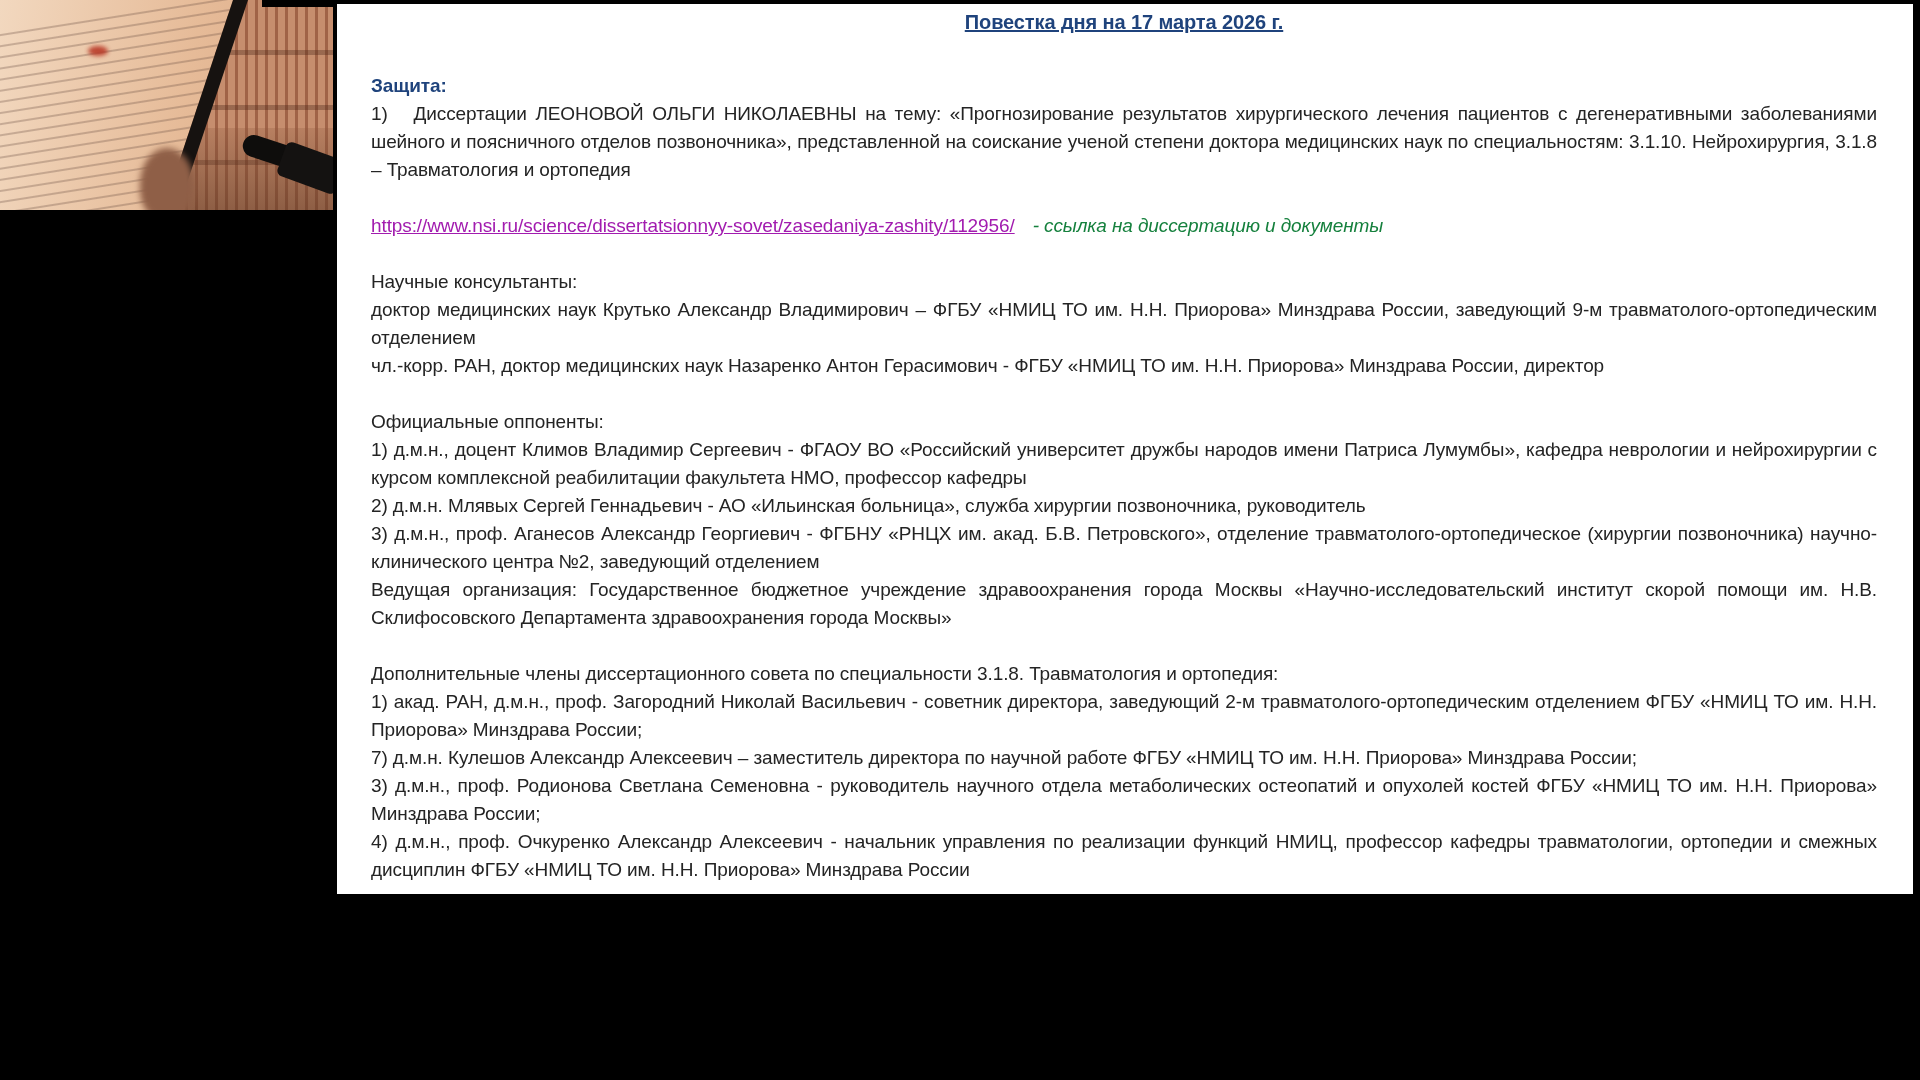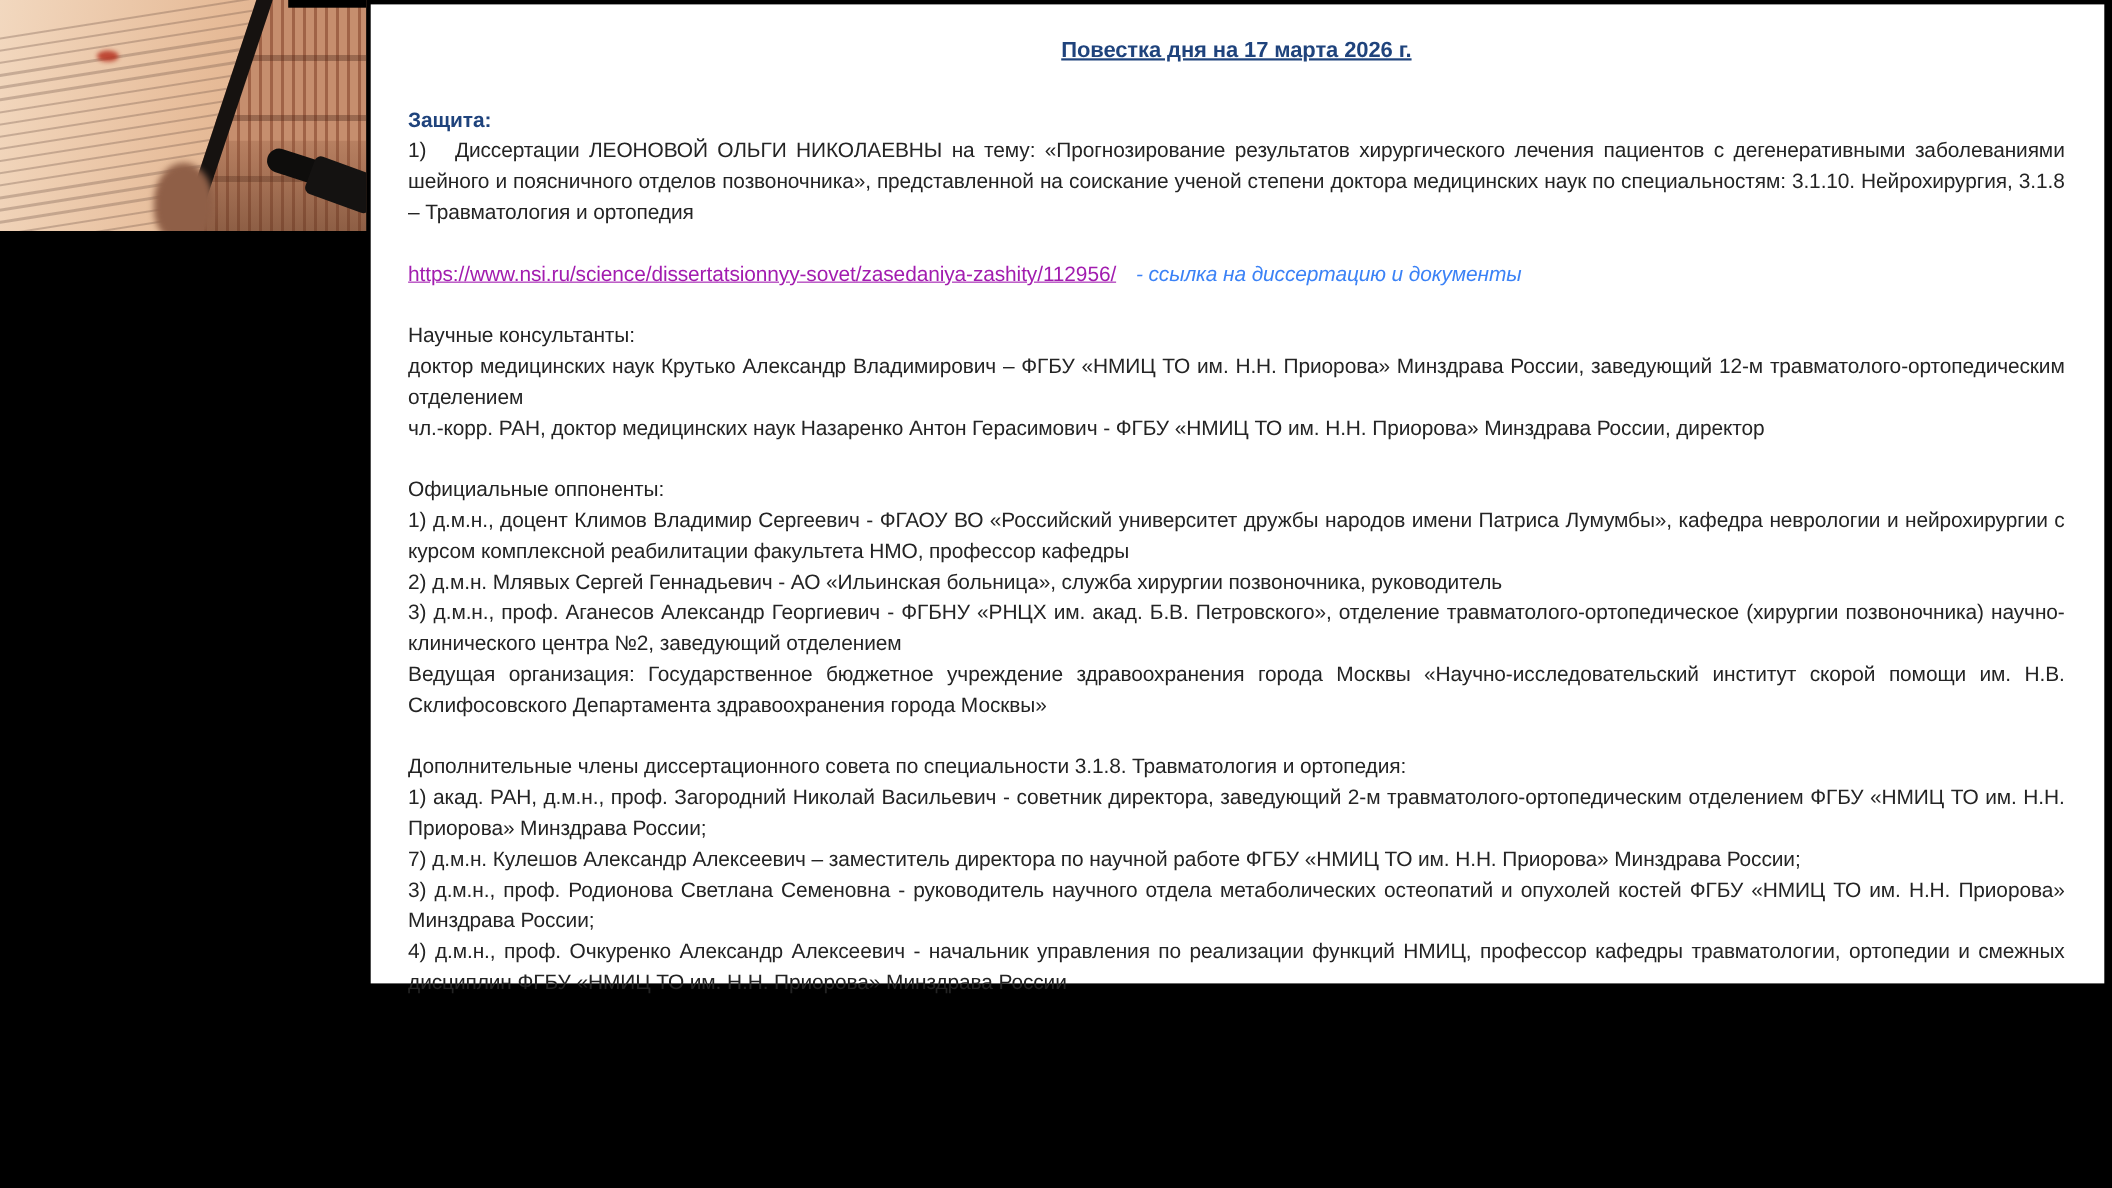"Повестка дня на 17 марта" .doc { padding: 28px 36px 0 34px -> 4px 36px 0 34px }
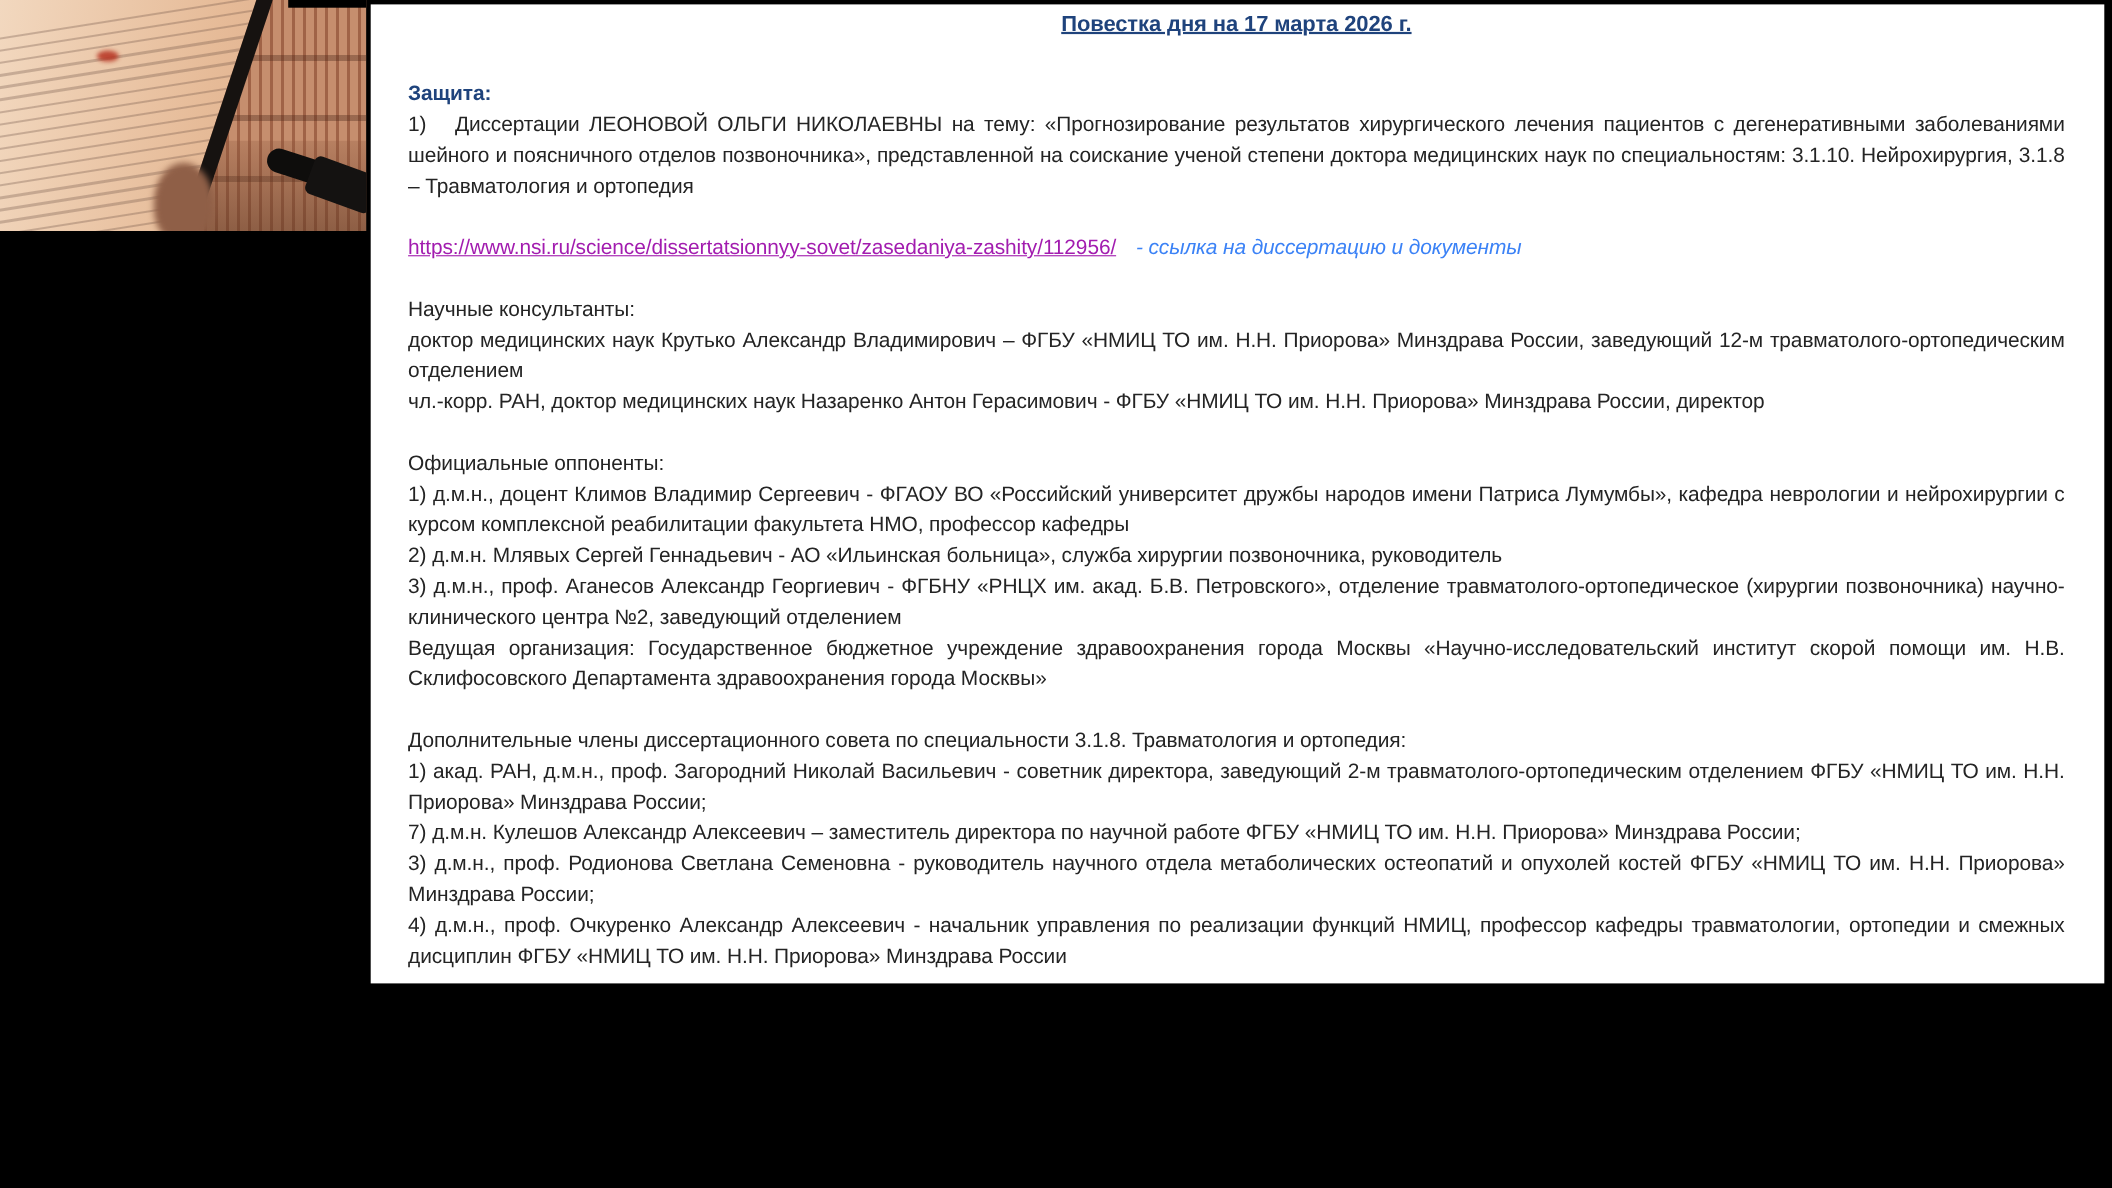"- ссылка на диссертацию и" .linknote { color: #3b82f6 -> #15803d }
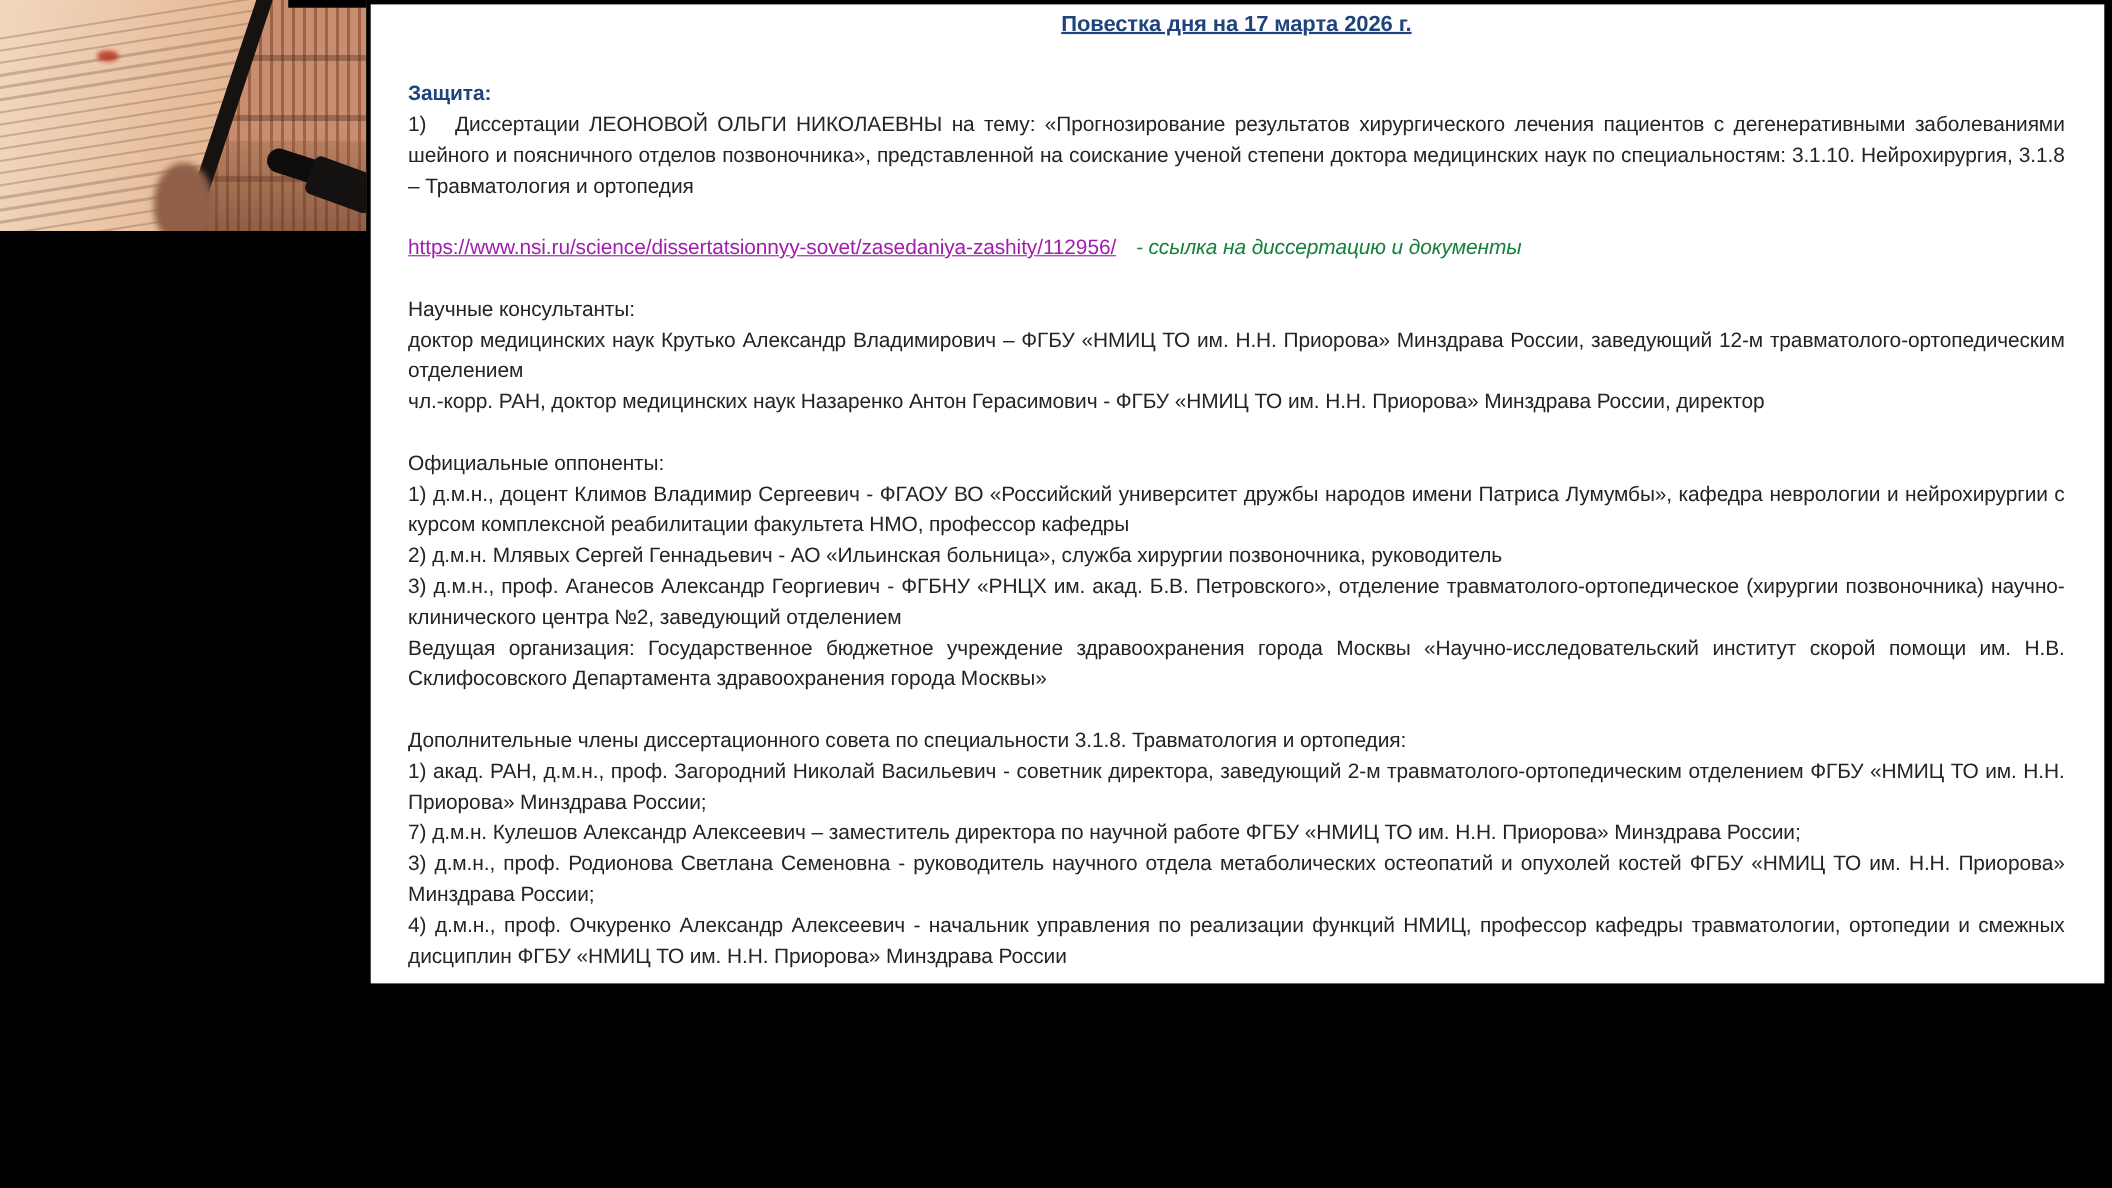"доктор медицинских наук Крутько" div.p { text: 12-м -> 9-м }
